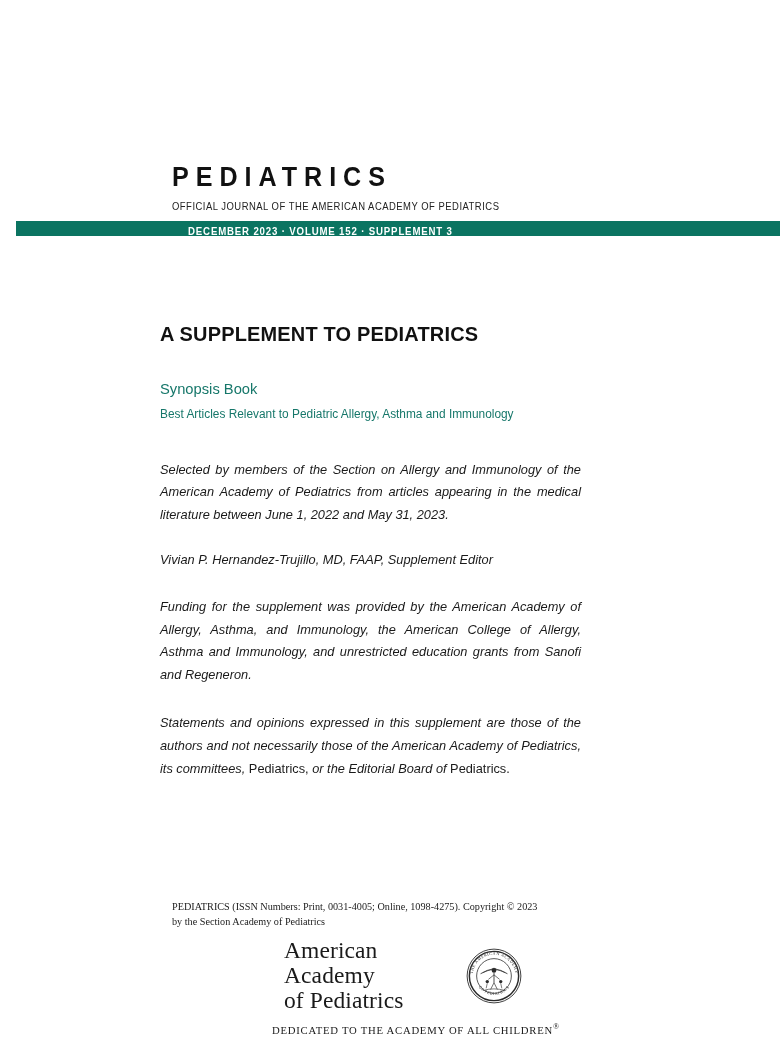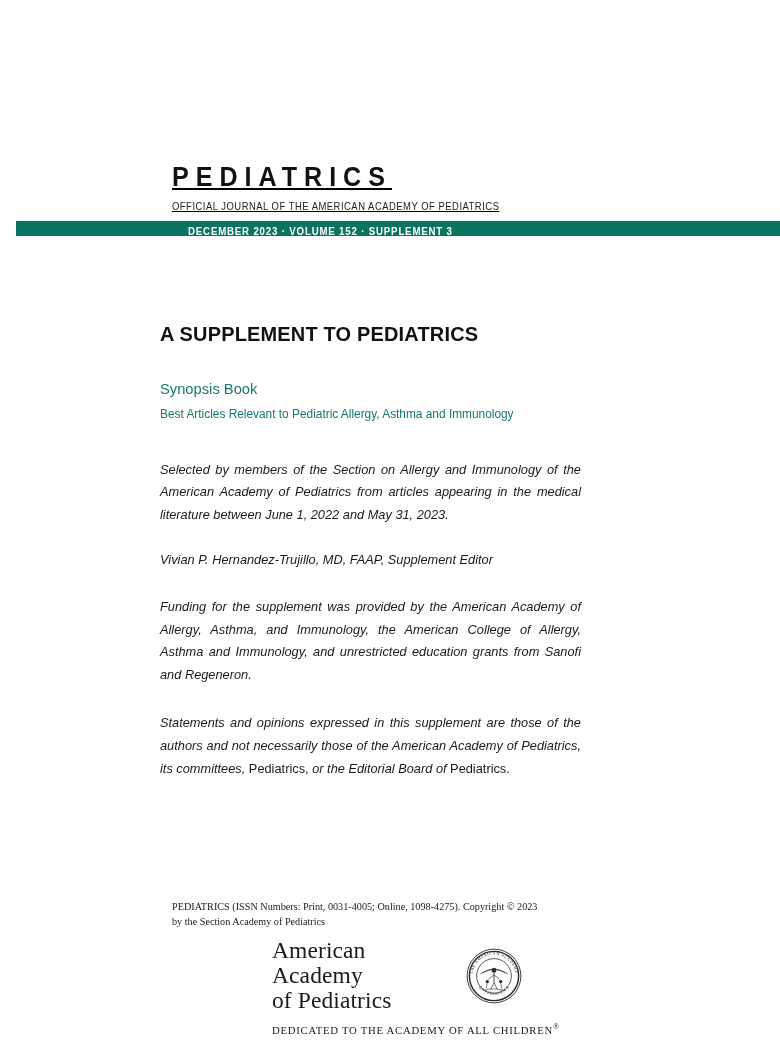"PEDIATRICS" .masthead { text-decoration: underline -> none }
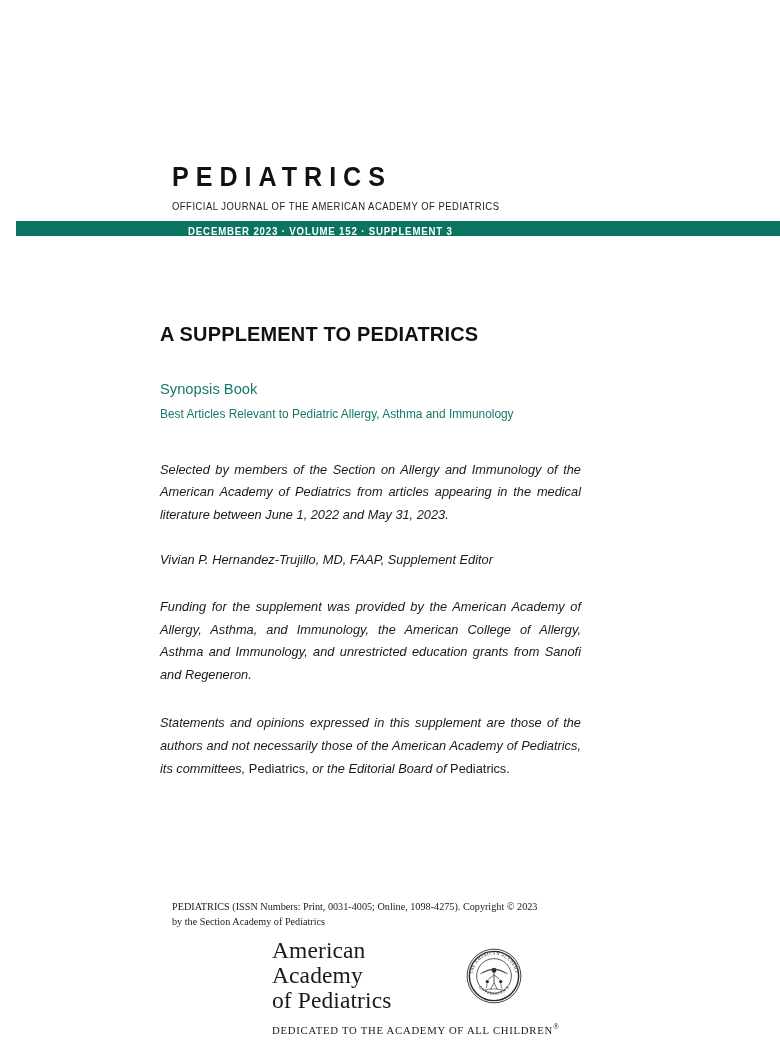"American Academy" .aap-row { margin-left: none -> 12px }
